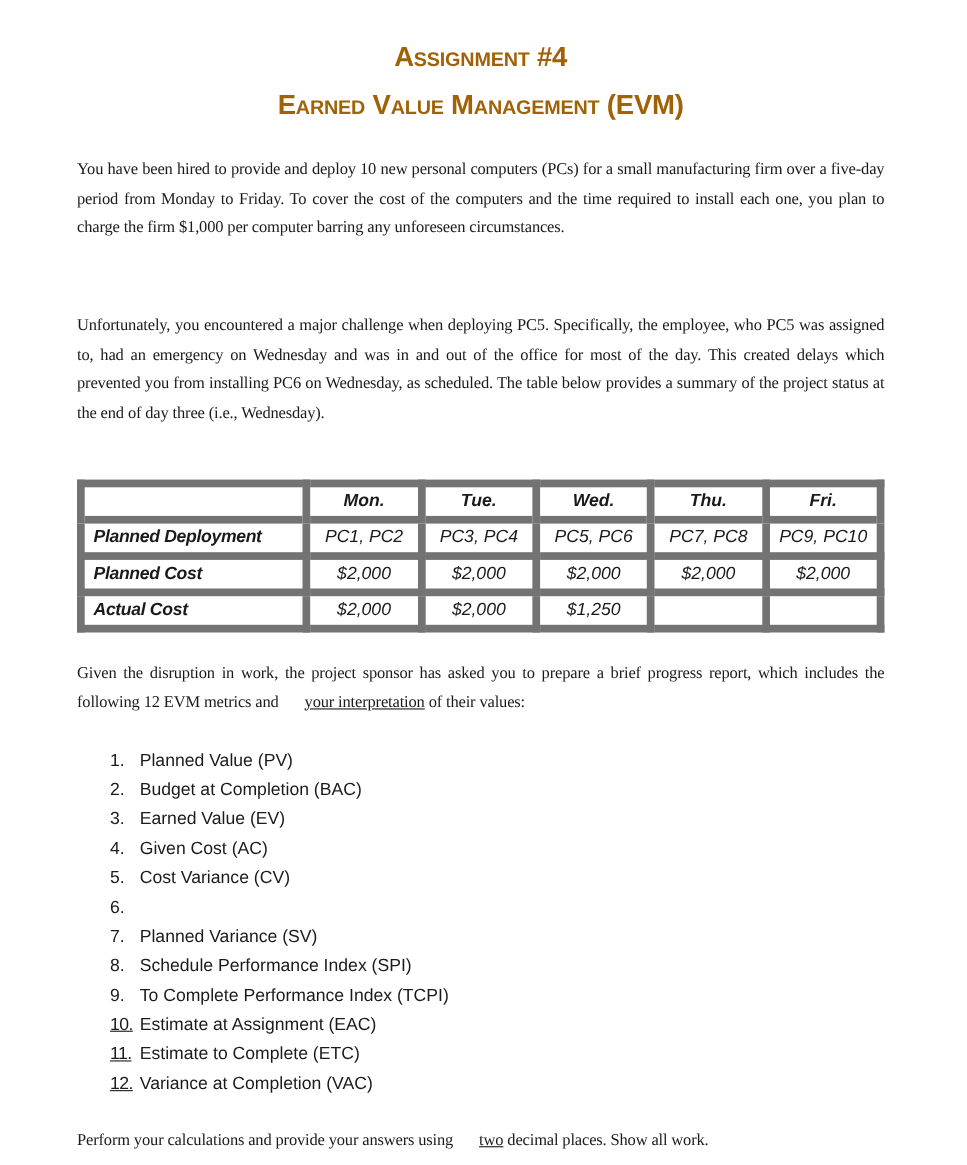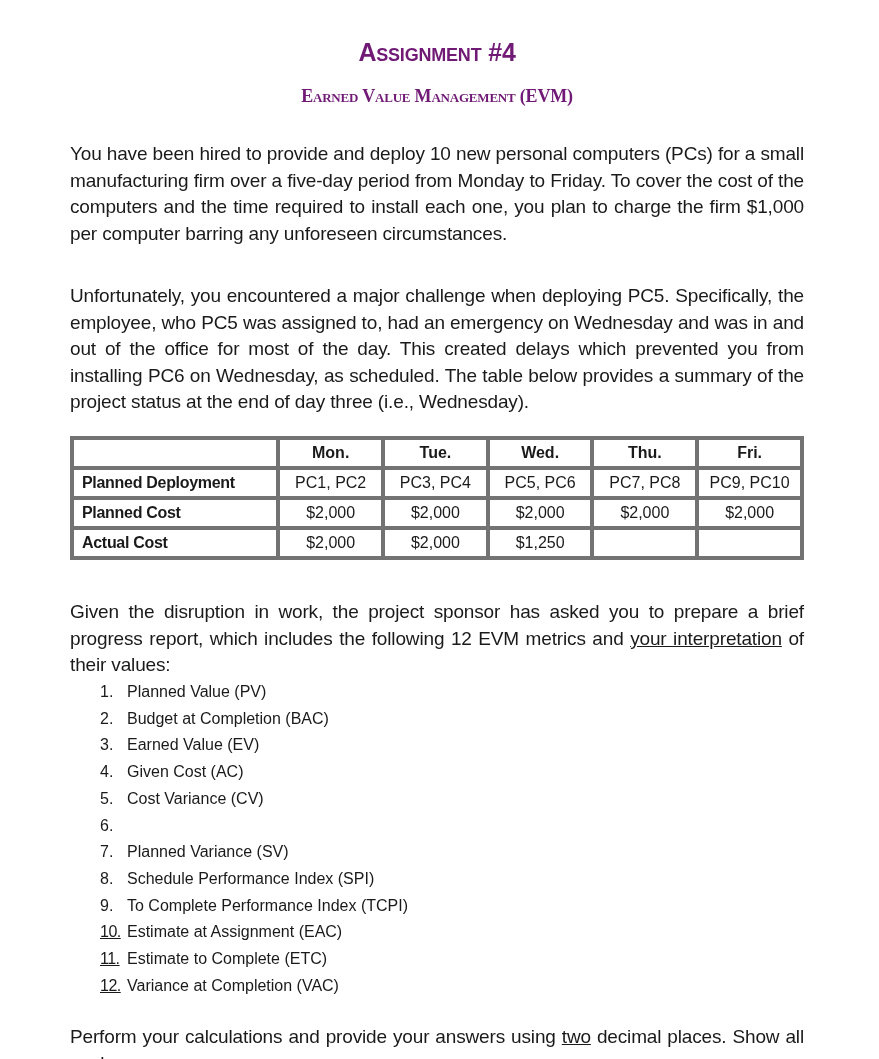"Assignment #4" .title { color: #701a75 -> #a16207 }
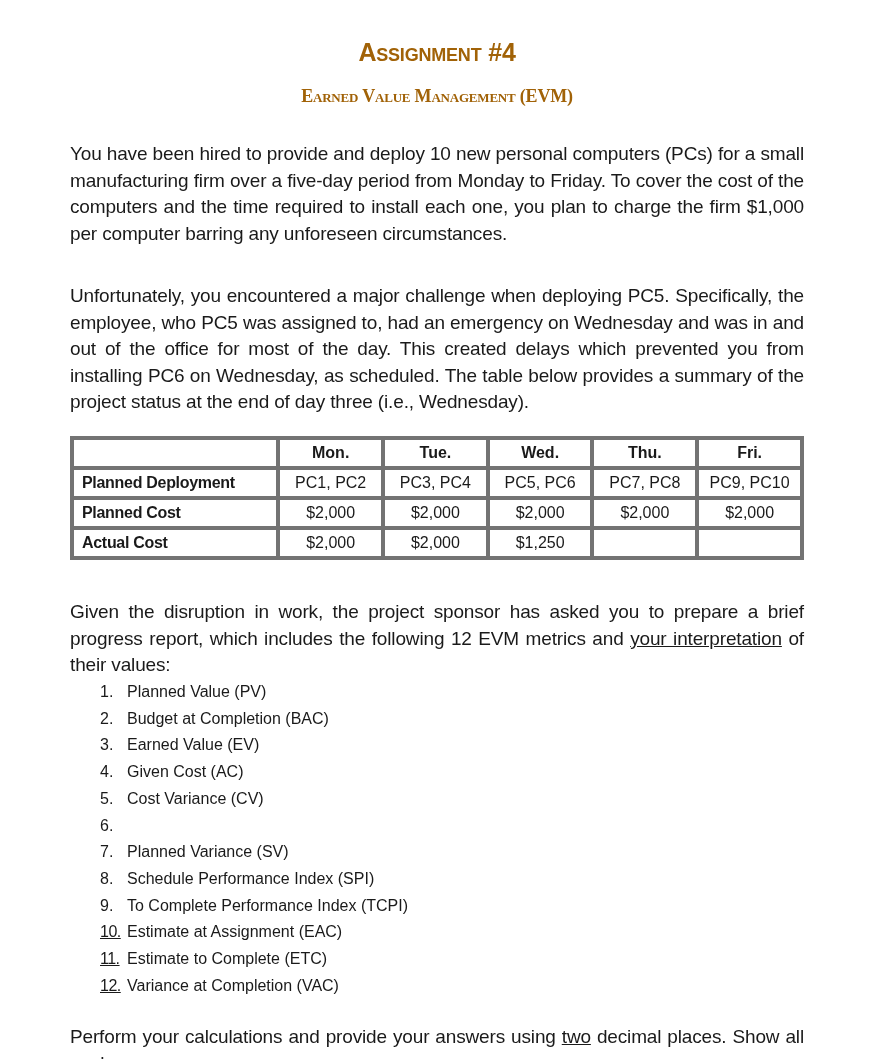"Earned Value Management (EVM)" .title-2 { font-family: Liberation Serif, serif -> none; font-size: 18px -> 25px }
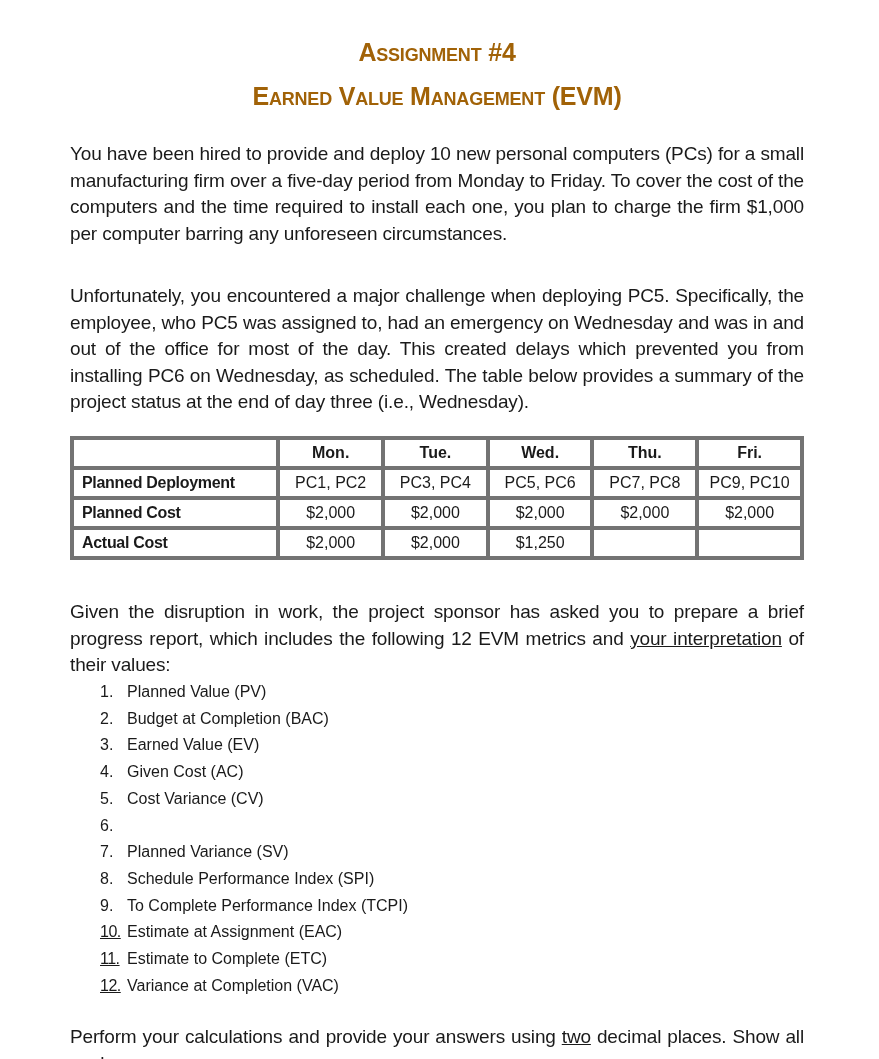"You have been hired to" .para { font-family: none -> Liberation Serif, serif; font-size: 19px -> 15px }
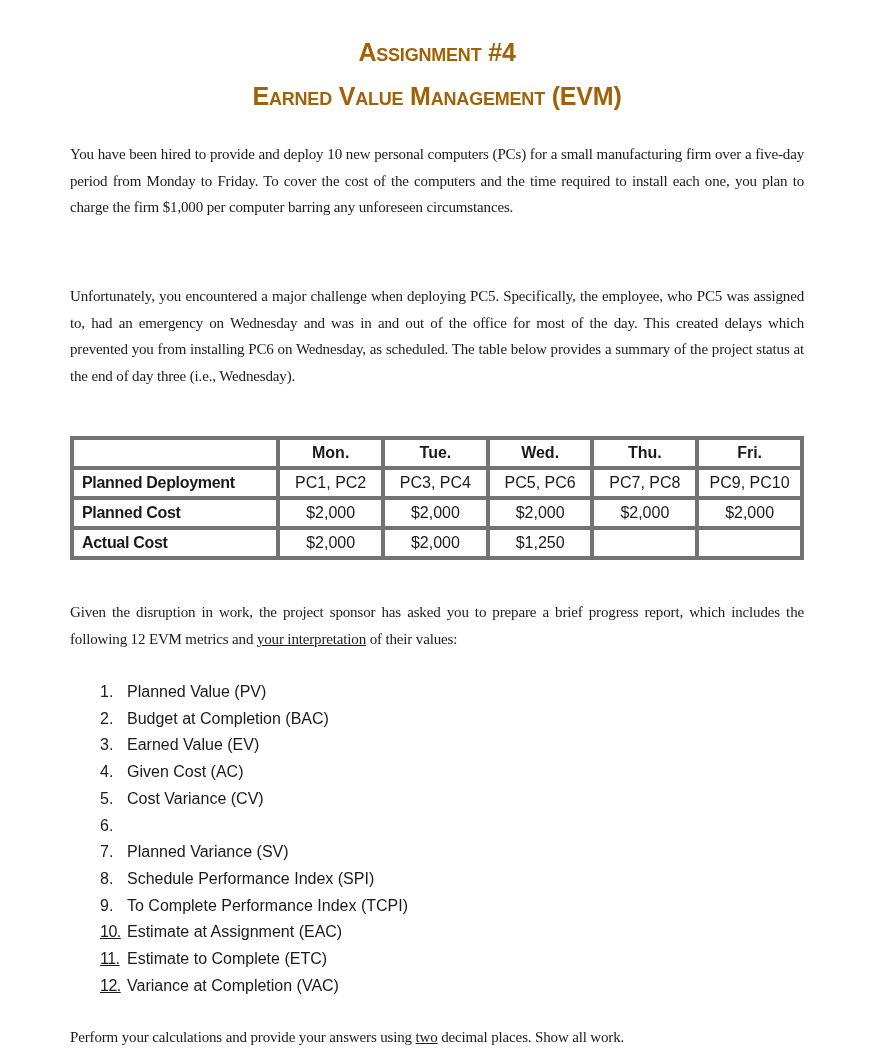"Mon." table.status td, table.status th { border: 4px solid #737373 -> 7px solid #737373; font-style: none -> italic }
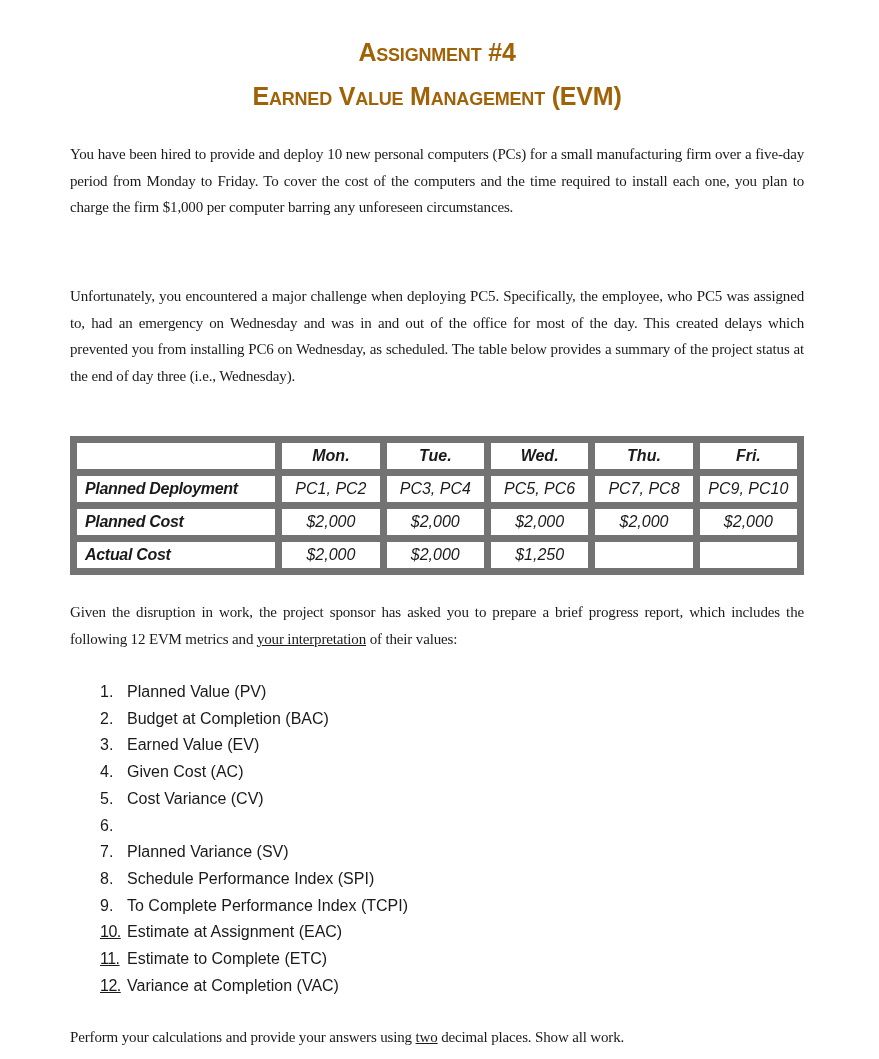"your interpretation" .u { margin-left: none -> 20px }
